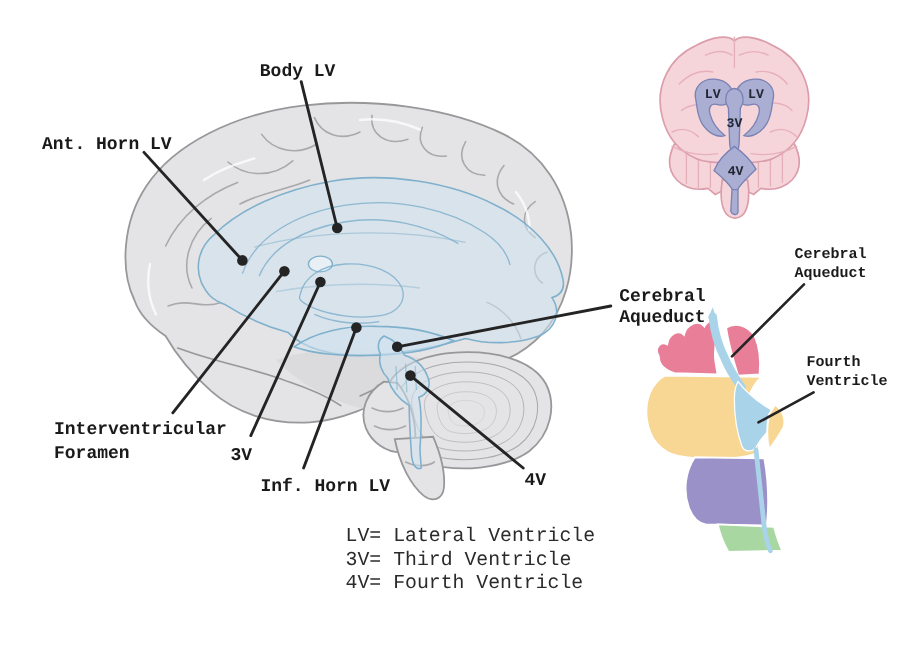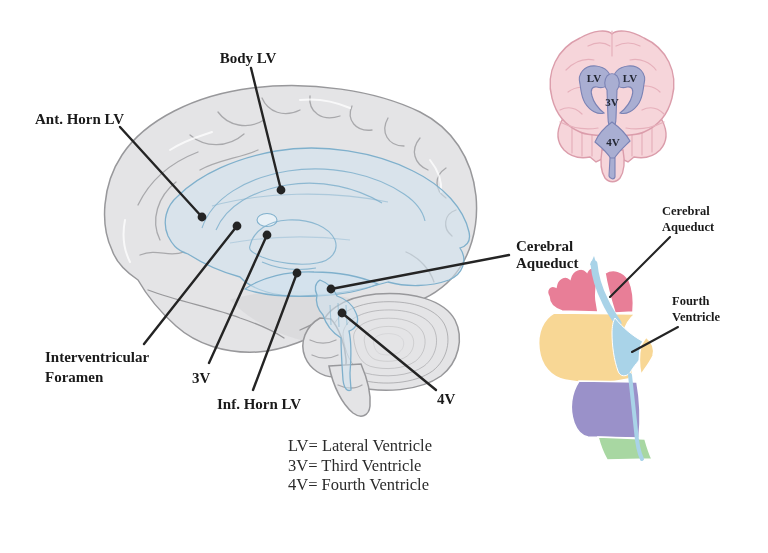"Body LV" .stage { font-family: Liberation Serif, serif -> Liberation Mono, monospace }
